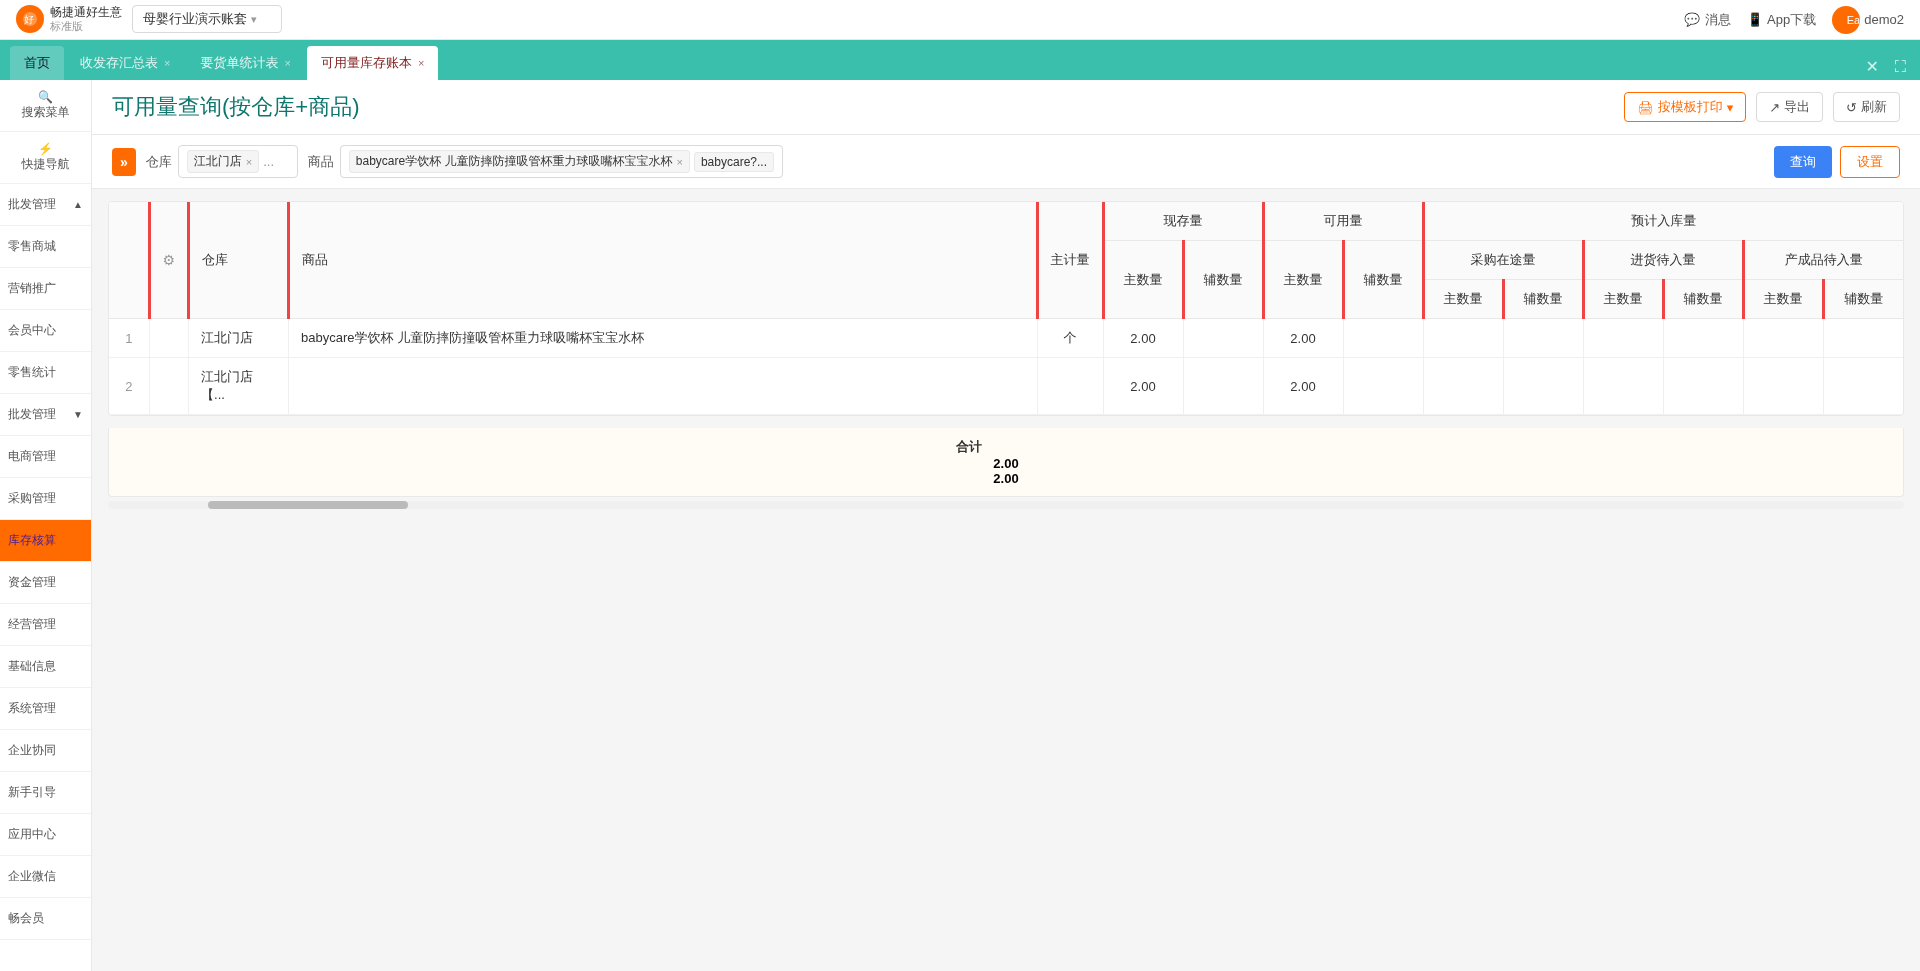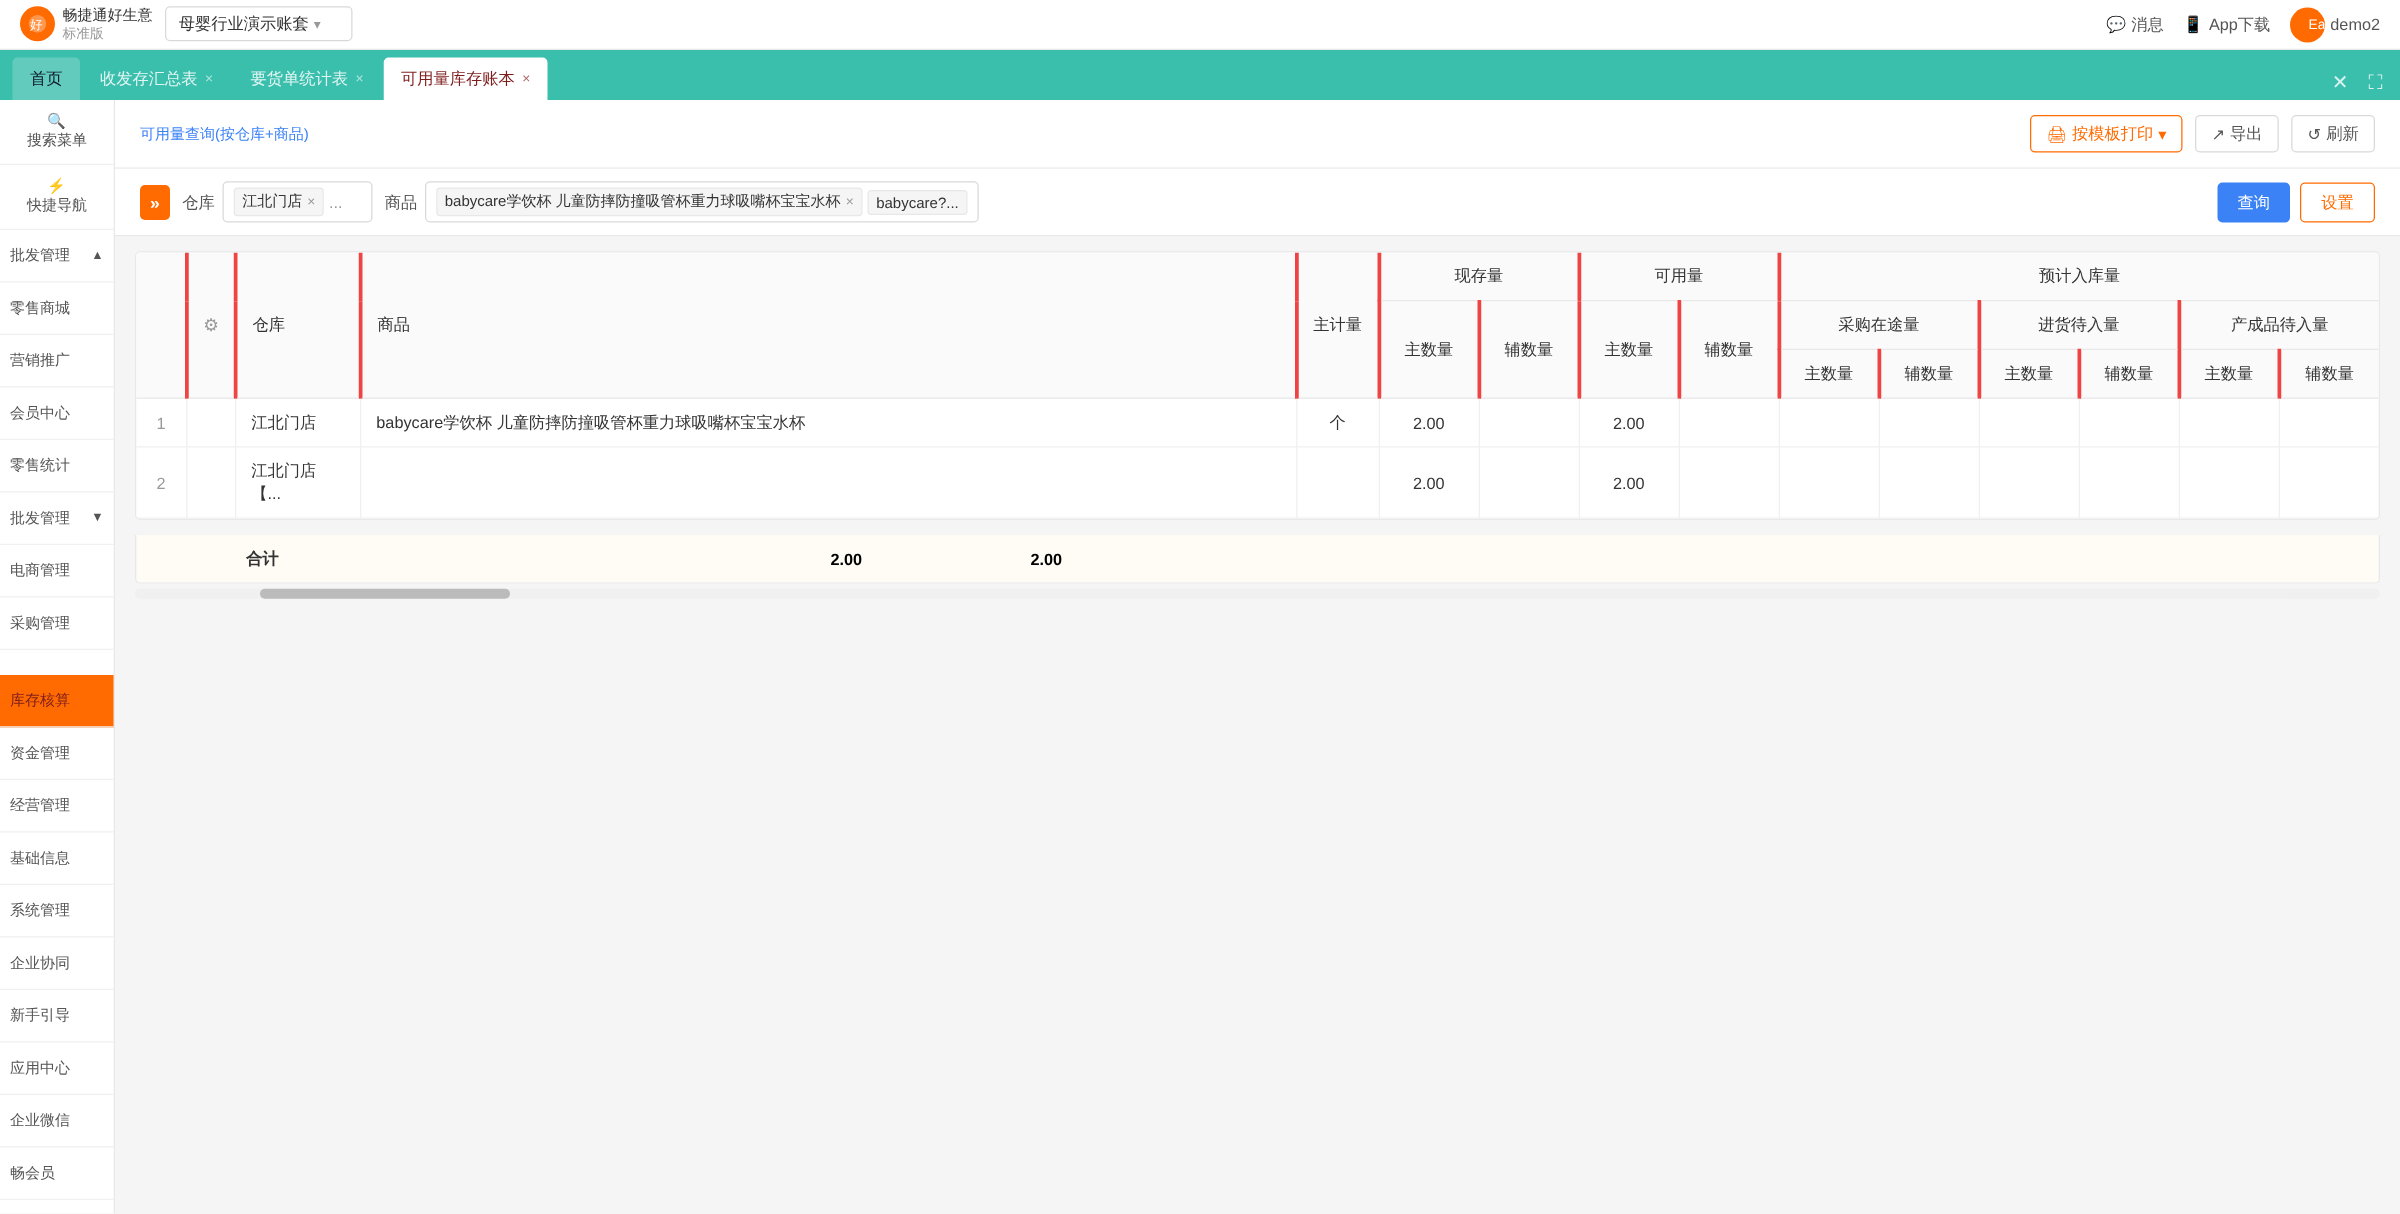"可用量查询(按仓库+商品)" .page-title { color: #3b82f6 -> #0f766e; font-size: 12px -> 22px }
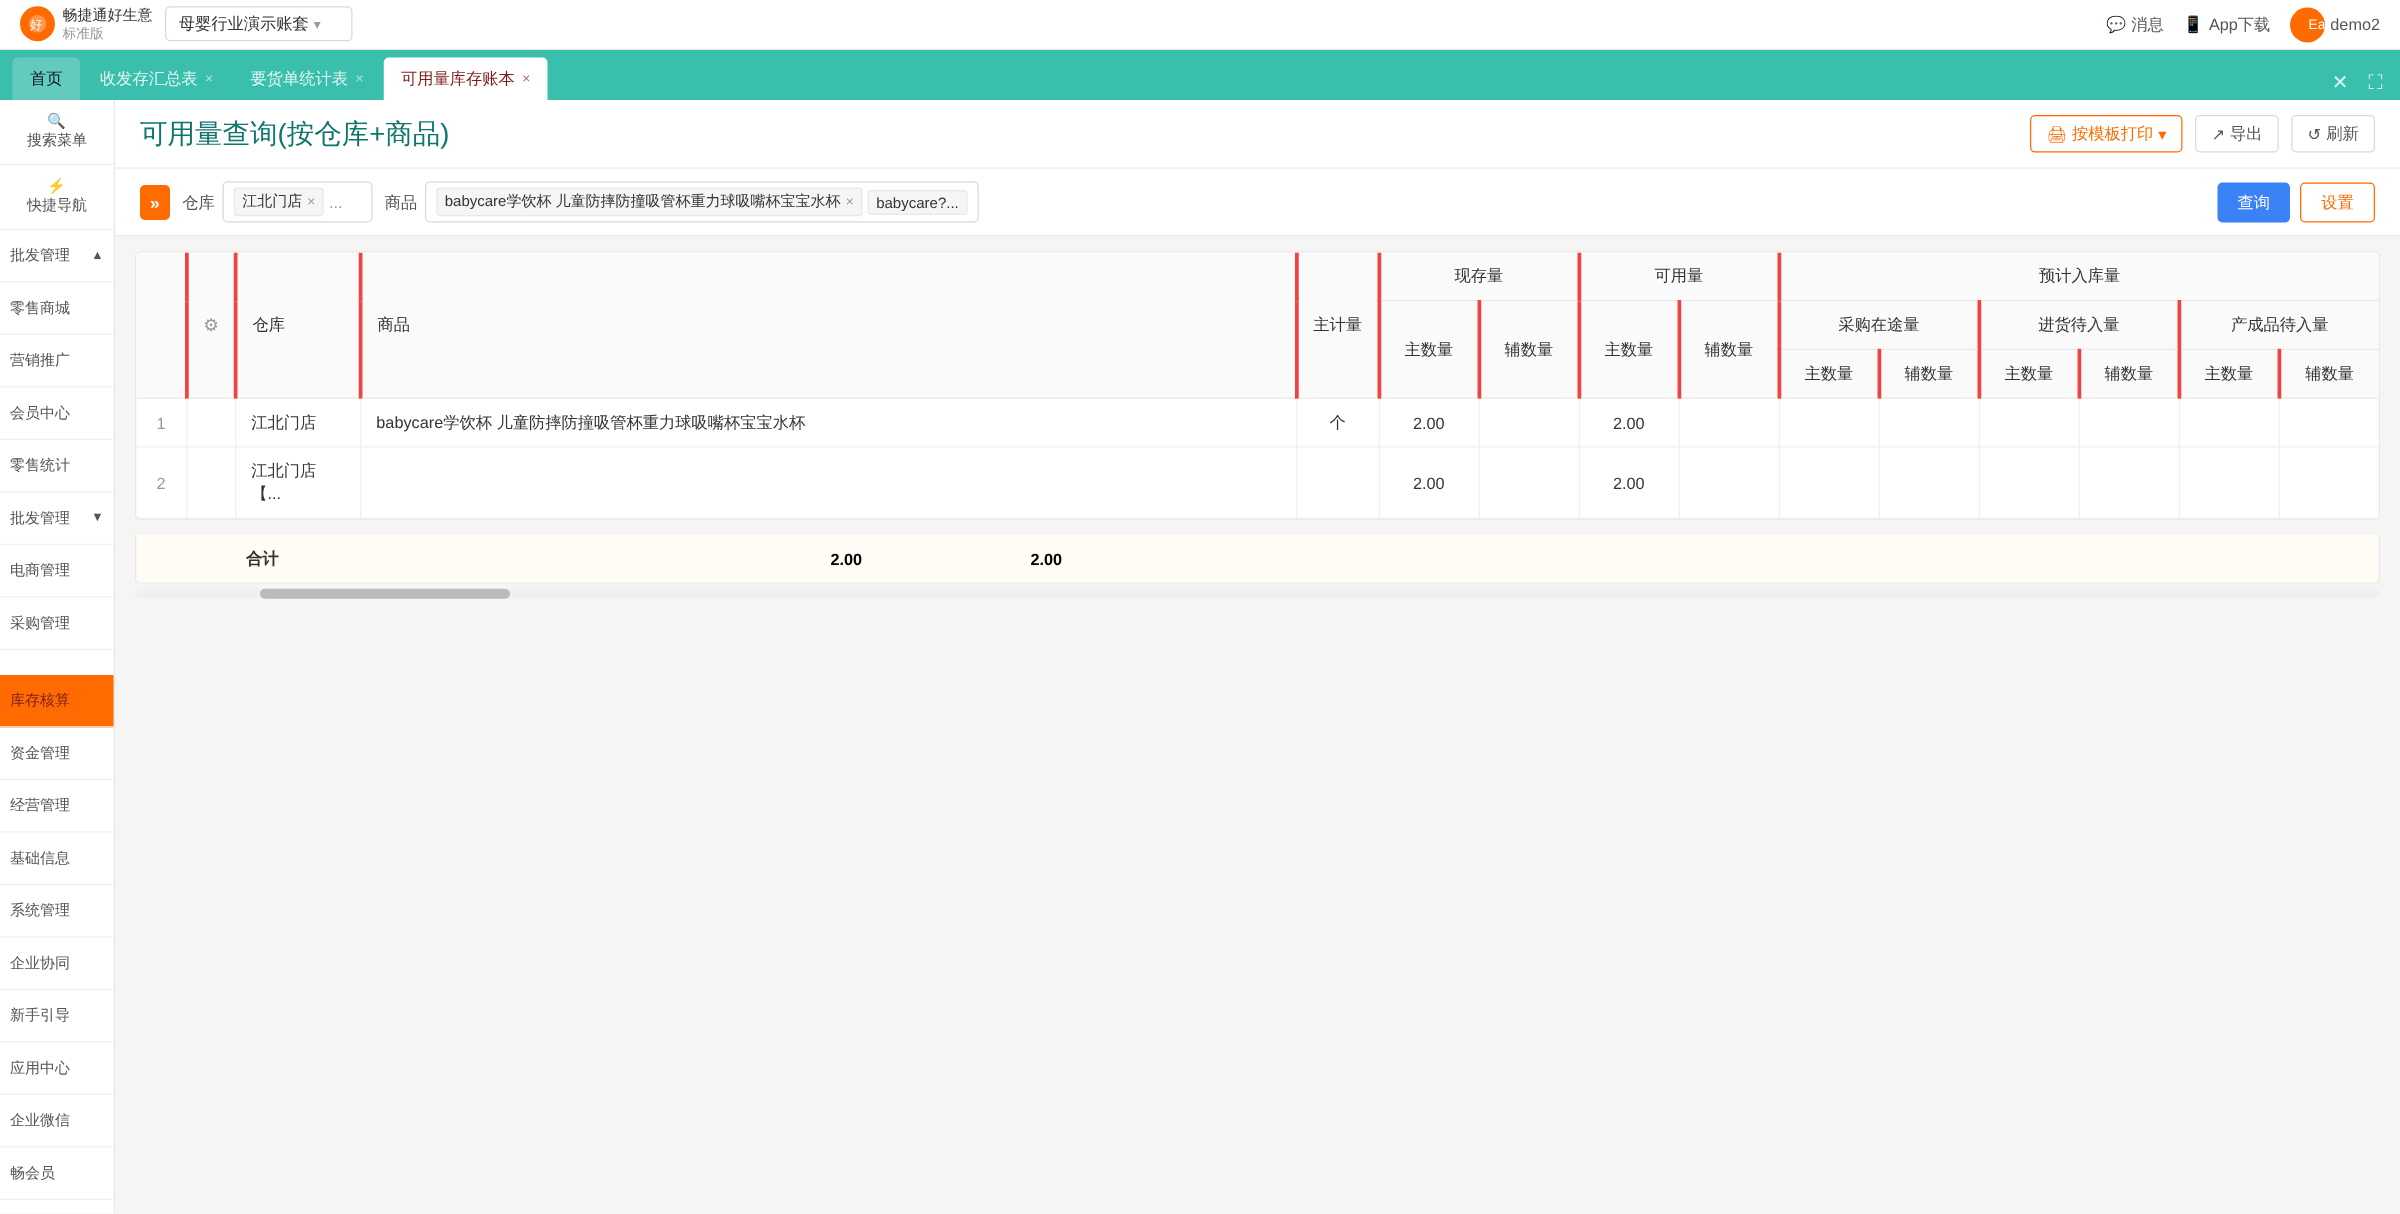"合计" div { flex-direction: none -> column }
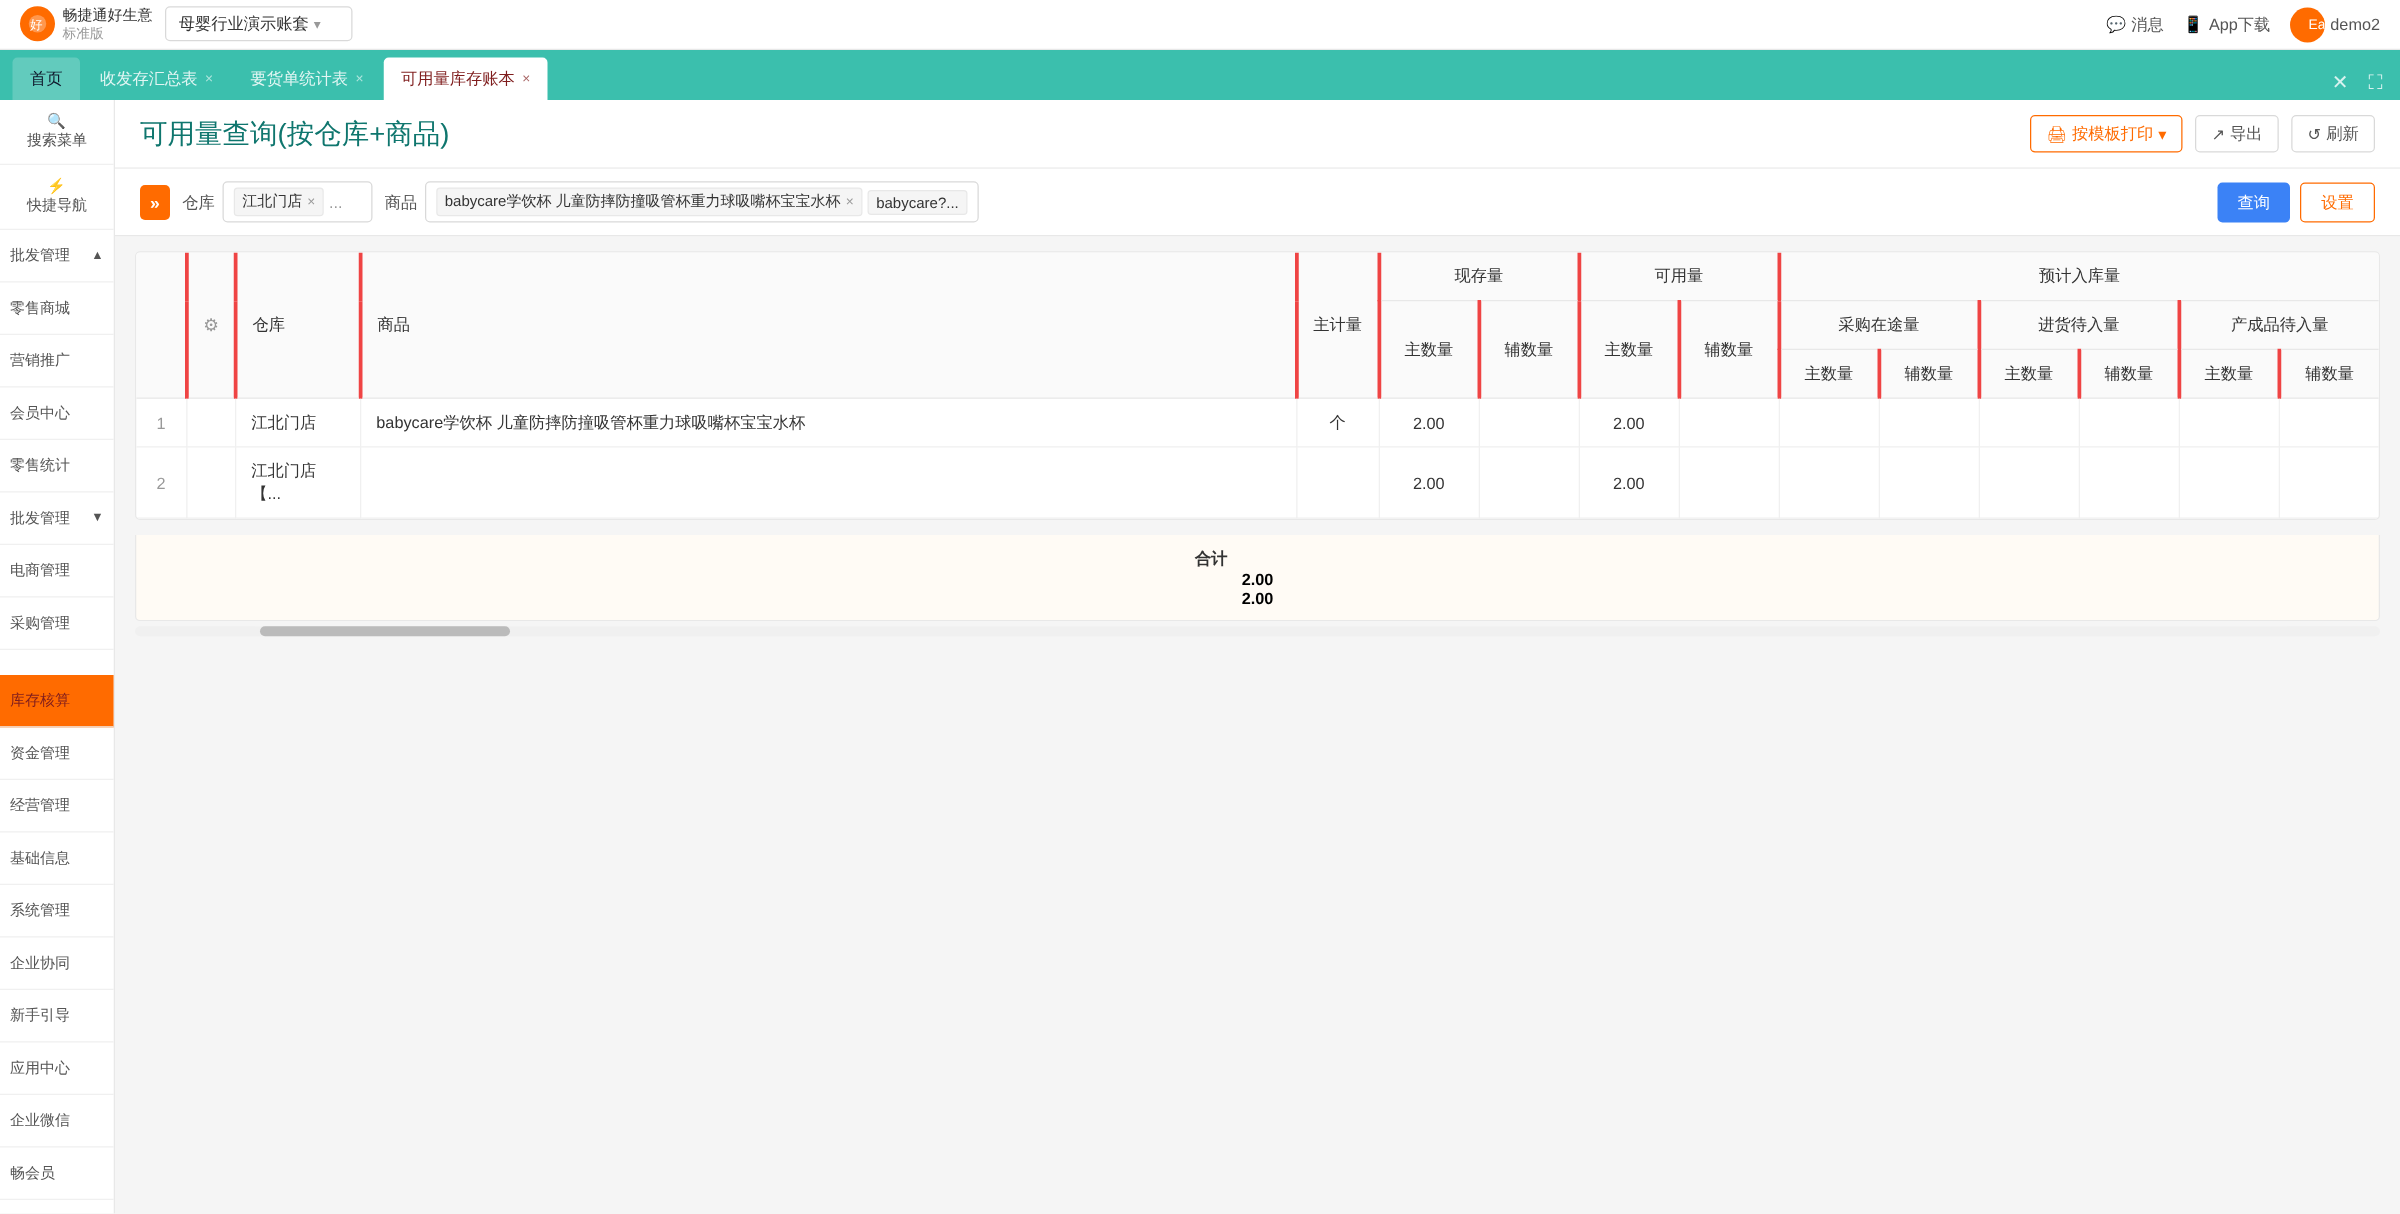"库存核算" .sidebar-item.active { color: #7f1d1d -> #4c1d95; margin-top: 20px -> none }
